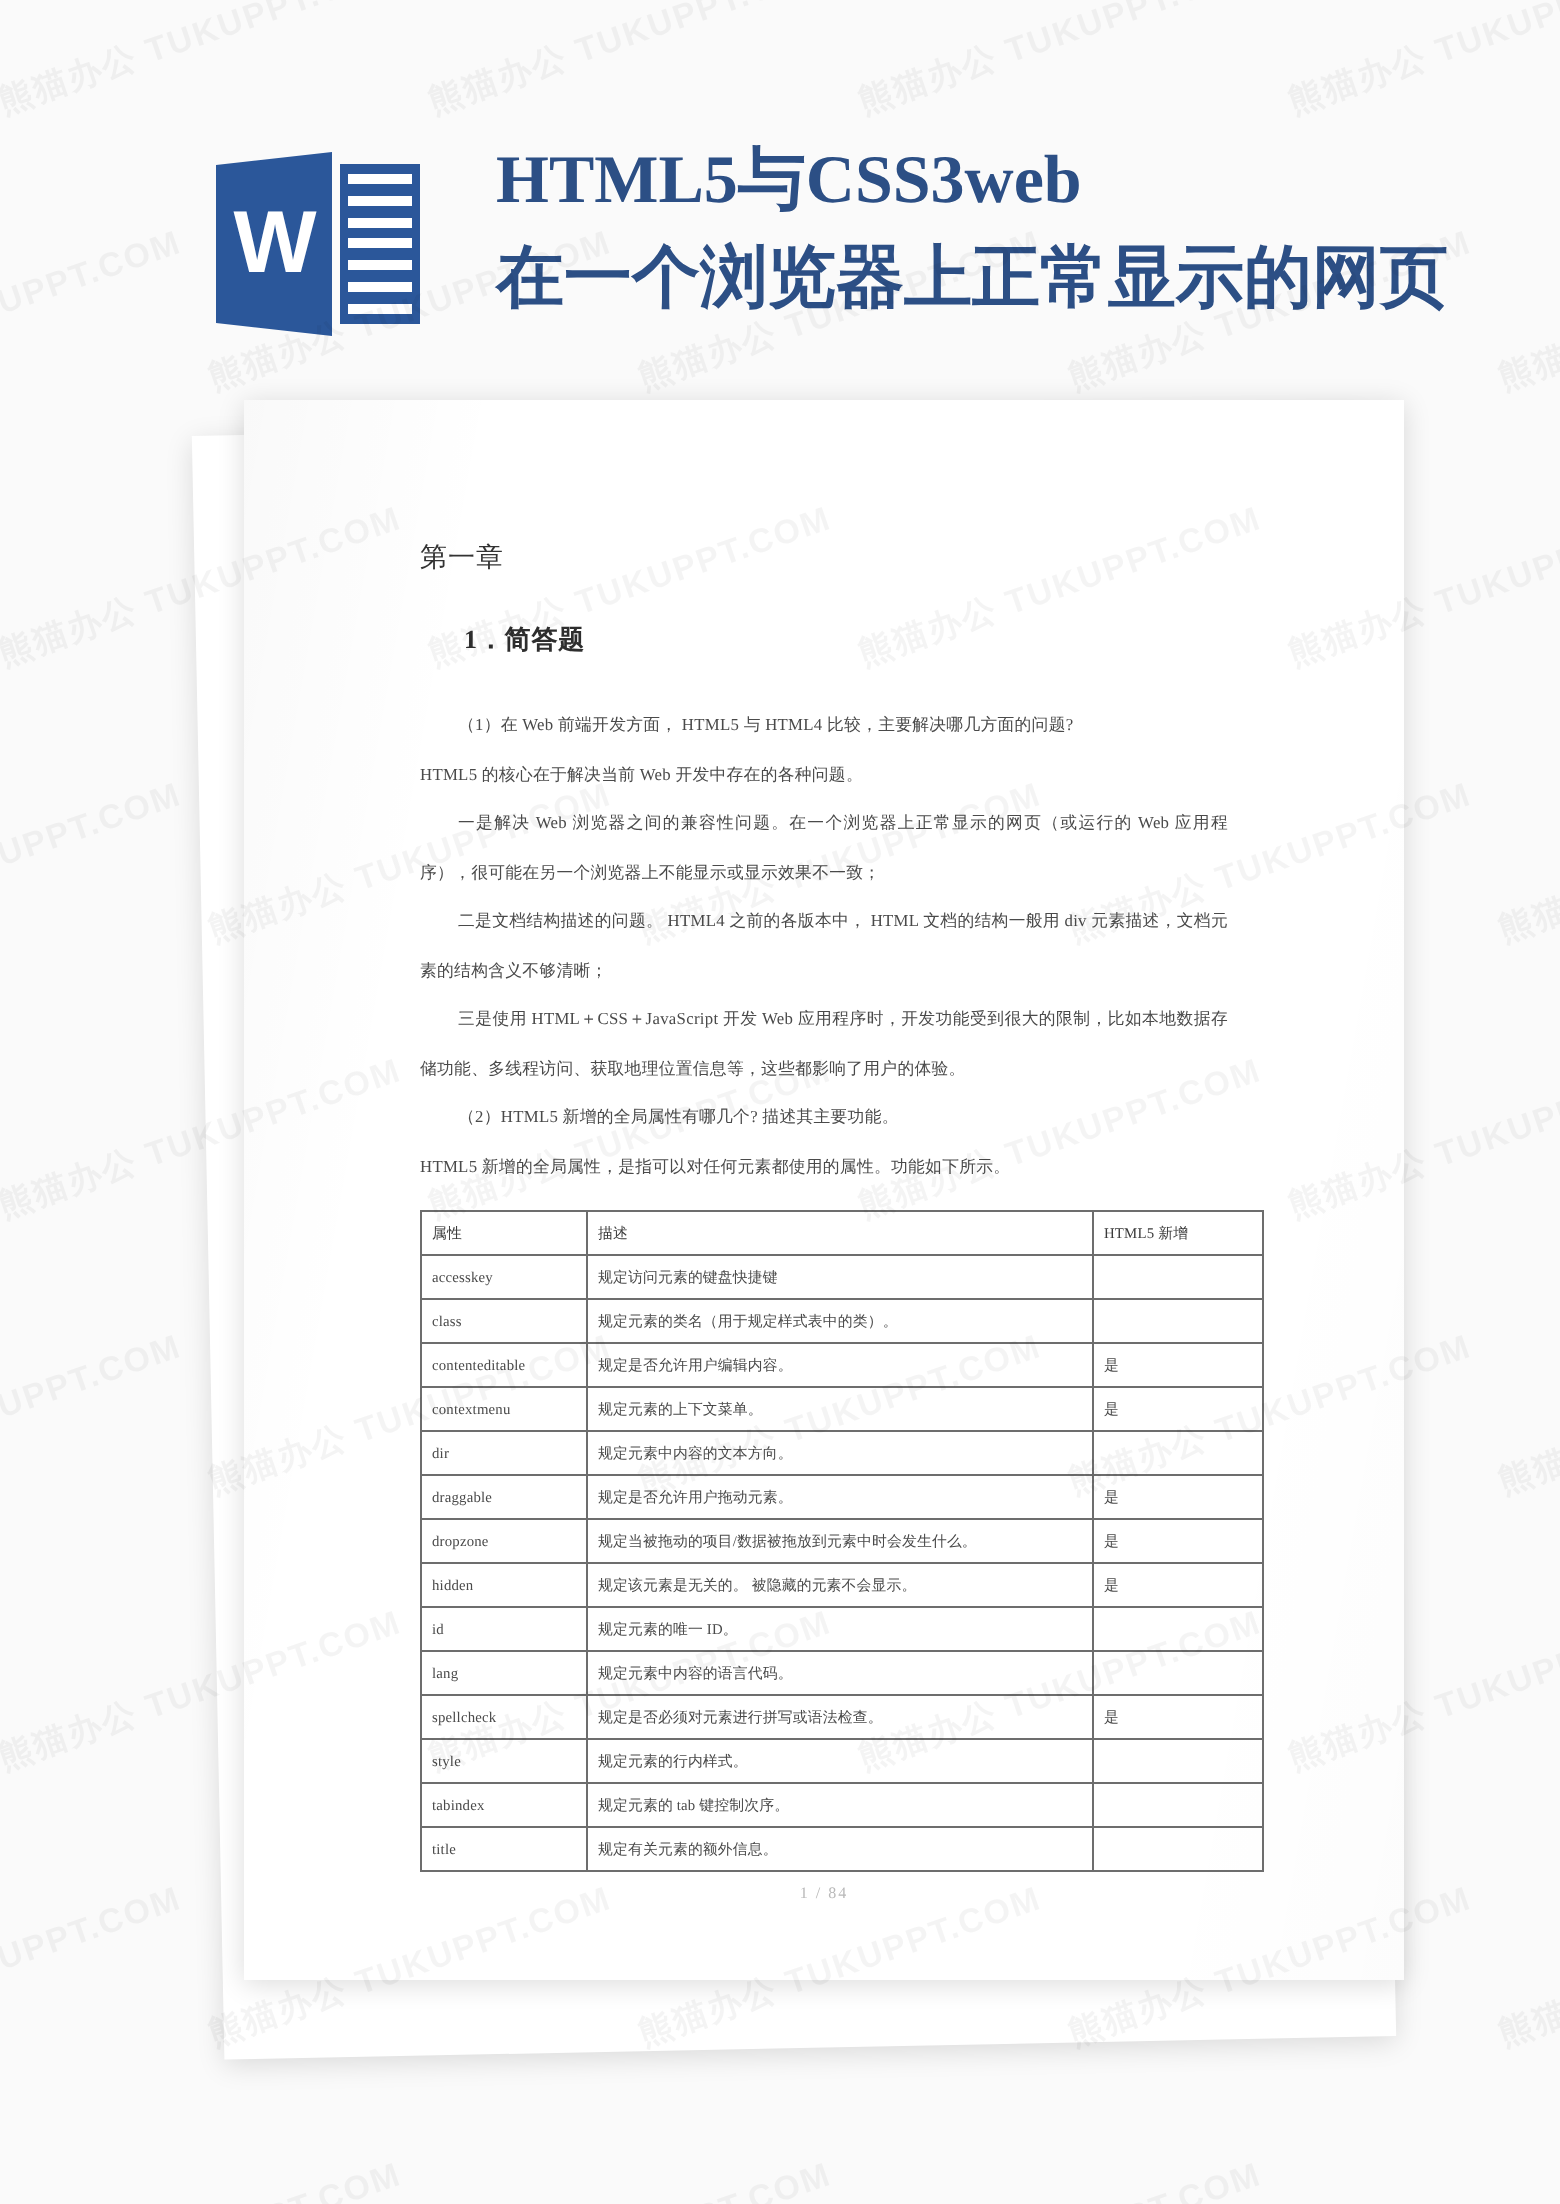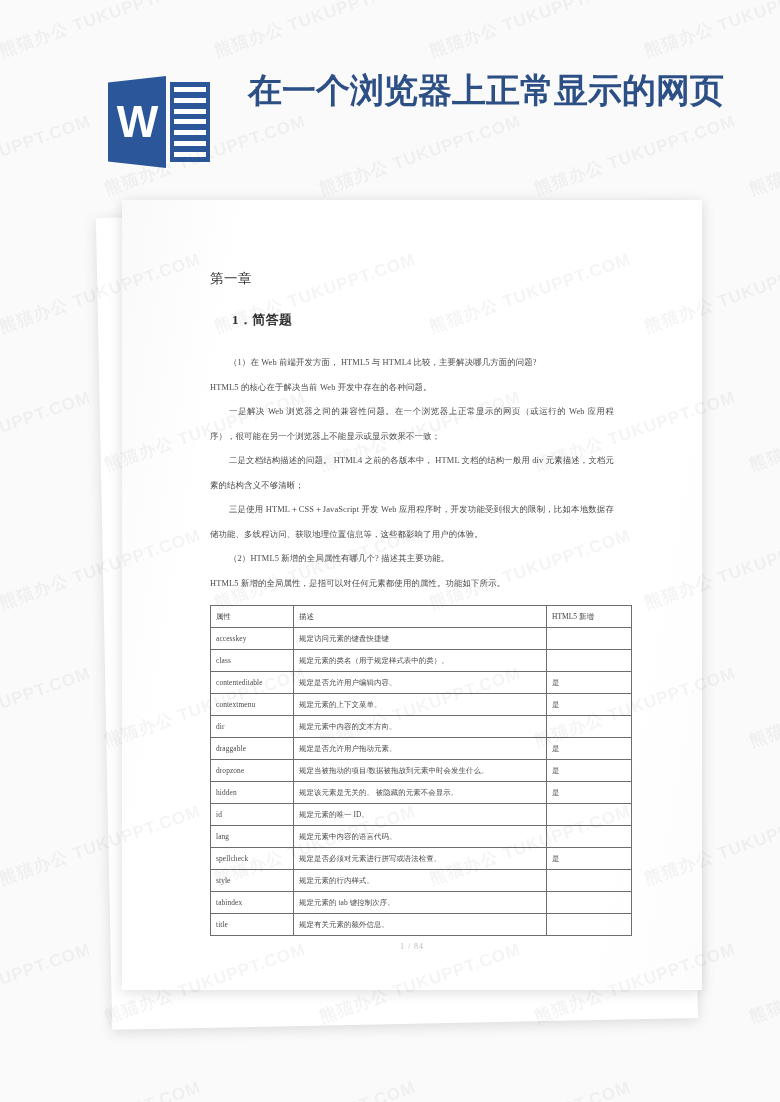"HTML5与CSS3web" div.title-line { html: none -> <div>HTML5与CSS3web</div> }
